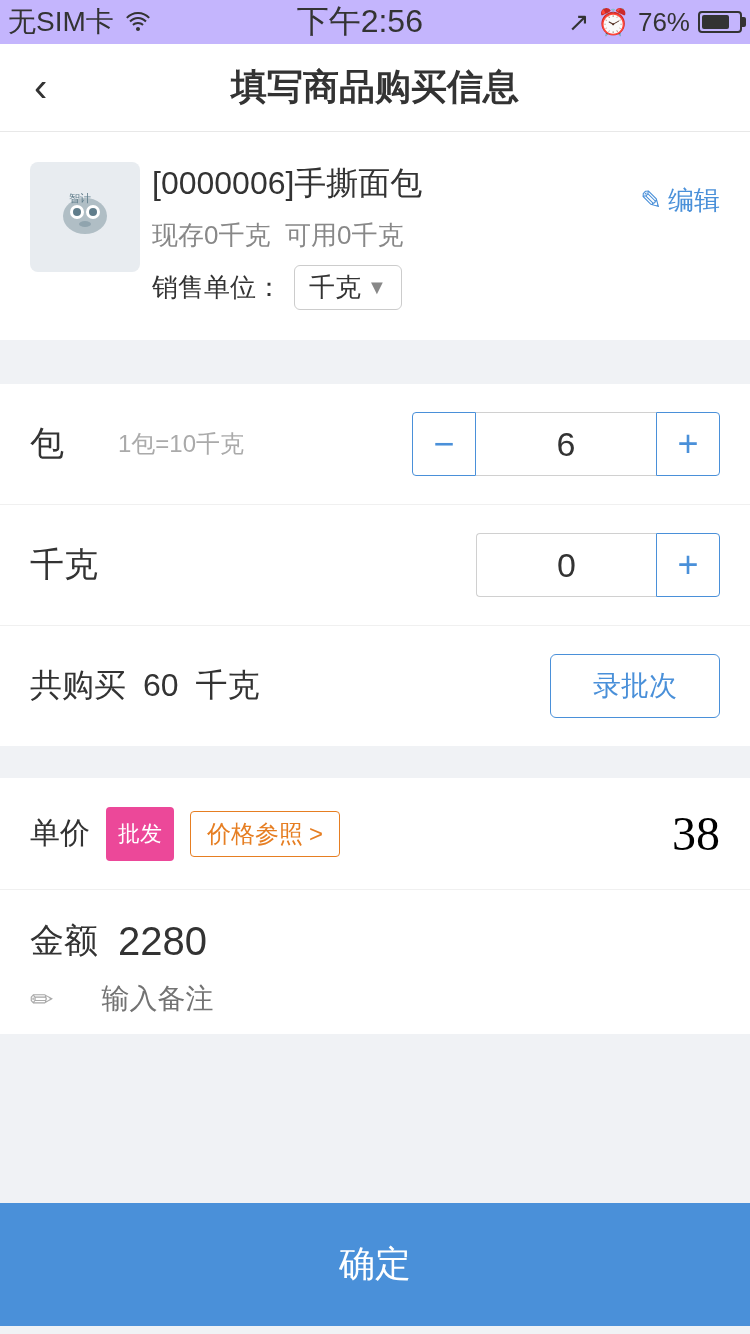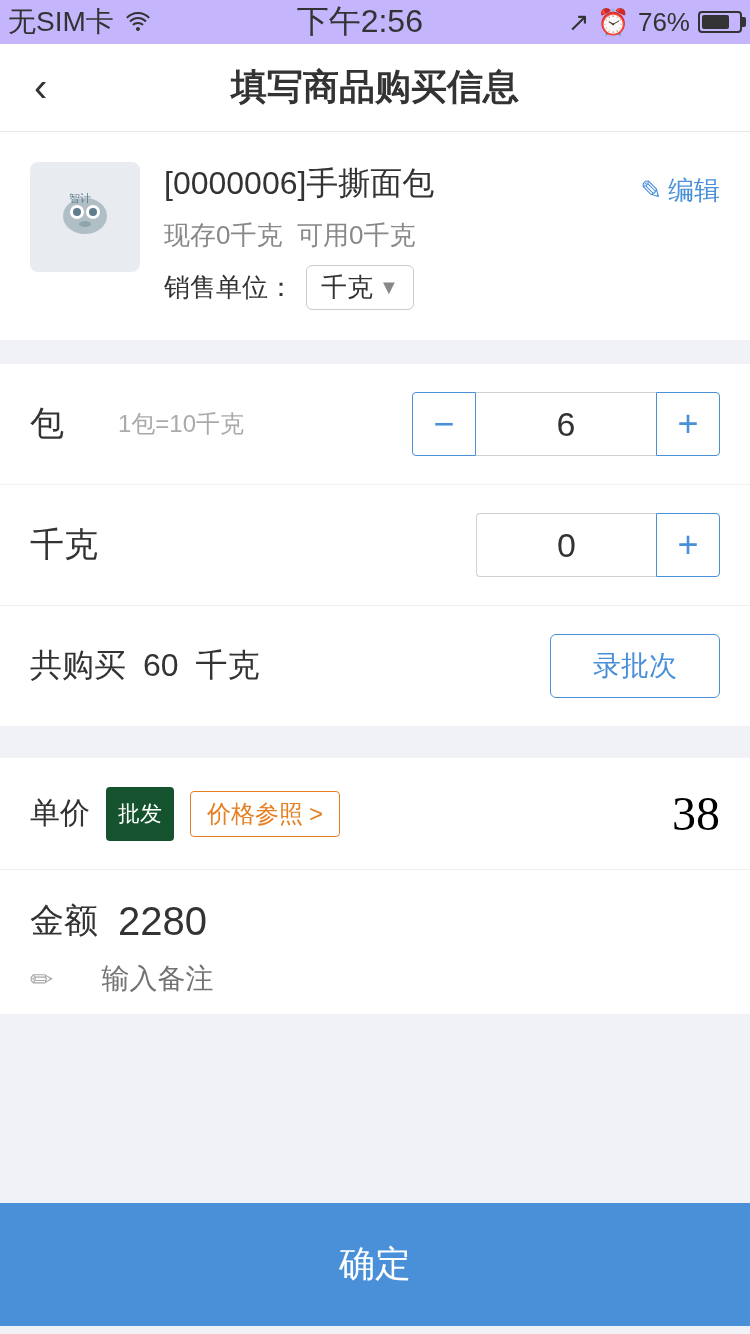"智计" .product-card { gap: 24px -> 12px; margin-bottom: 8px -> 28px }
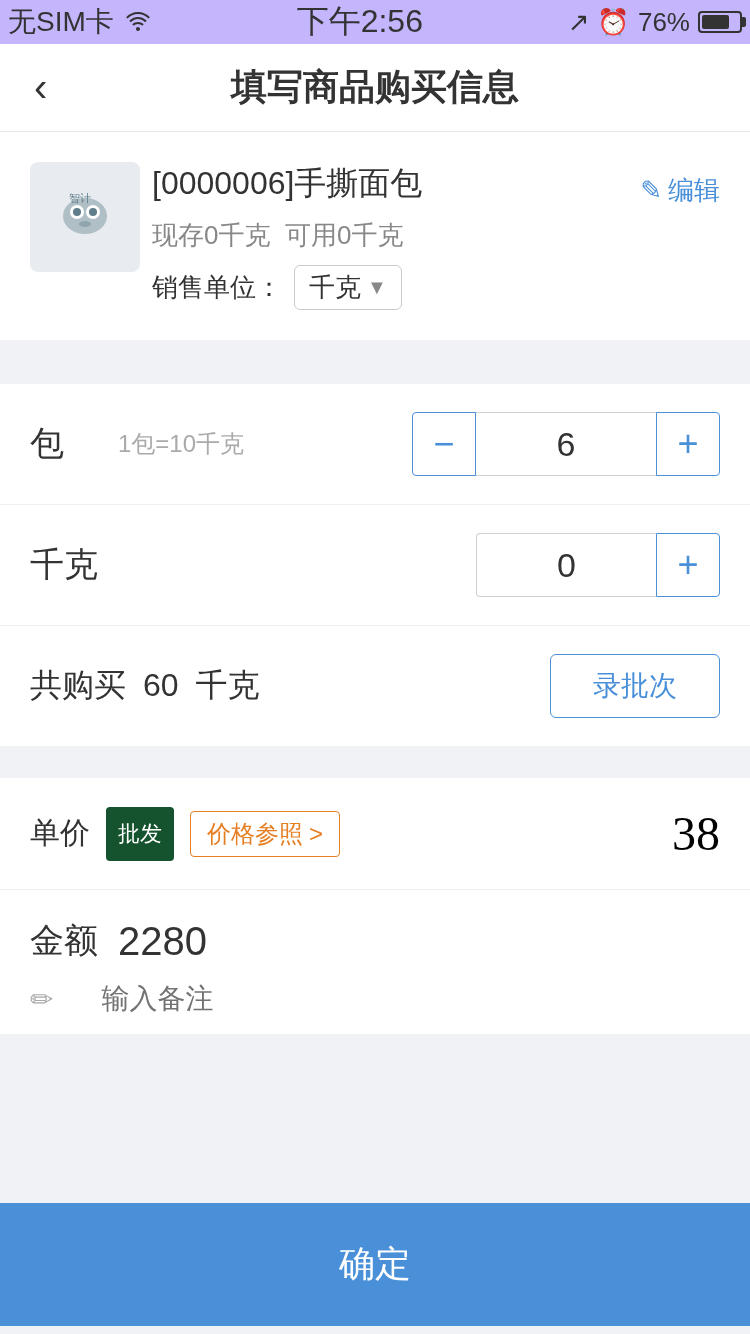"[0000006]手撕面包" .product-header-row { align-items: center -> flex-end }
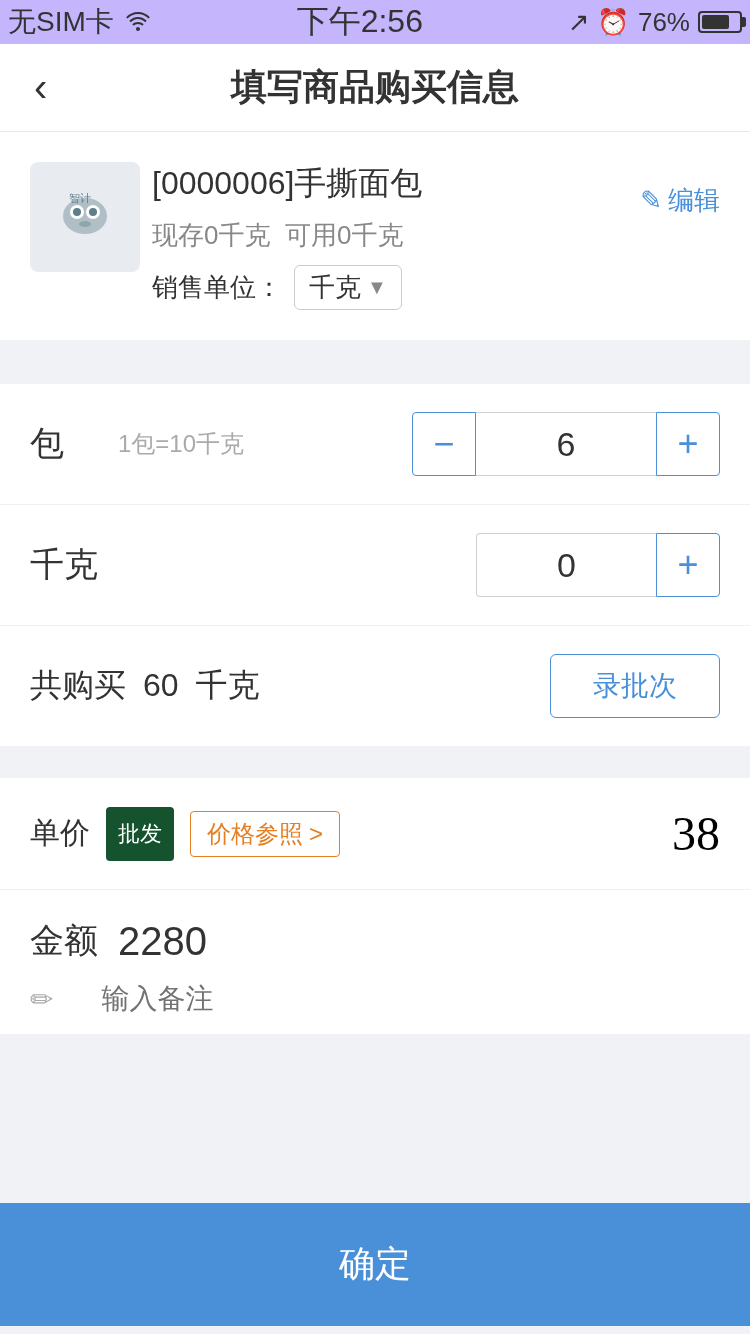"批发" .price-badge { background: #14532d -> #ec4899 }
